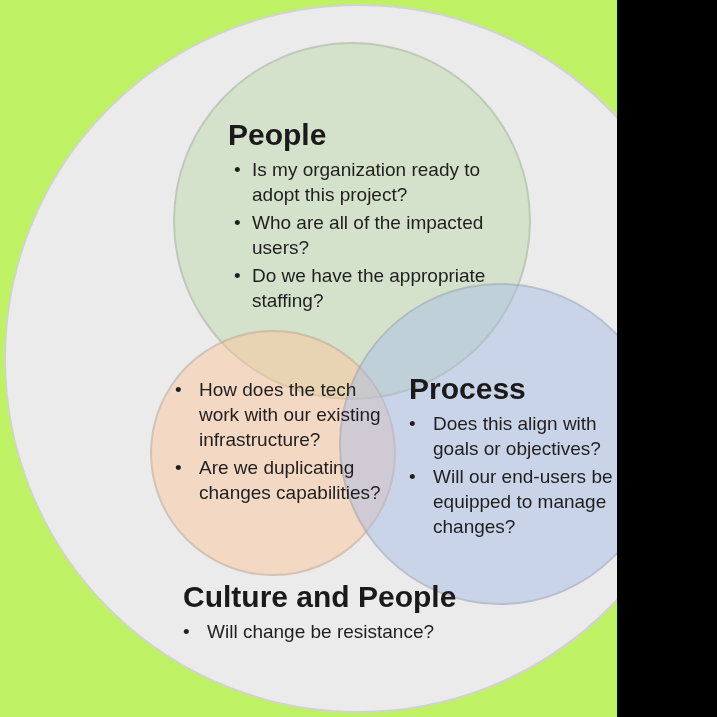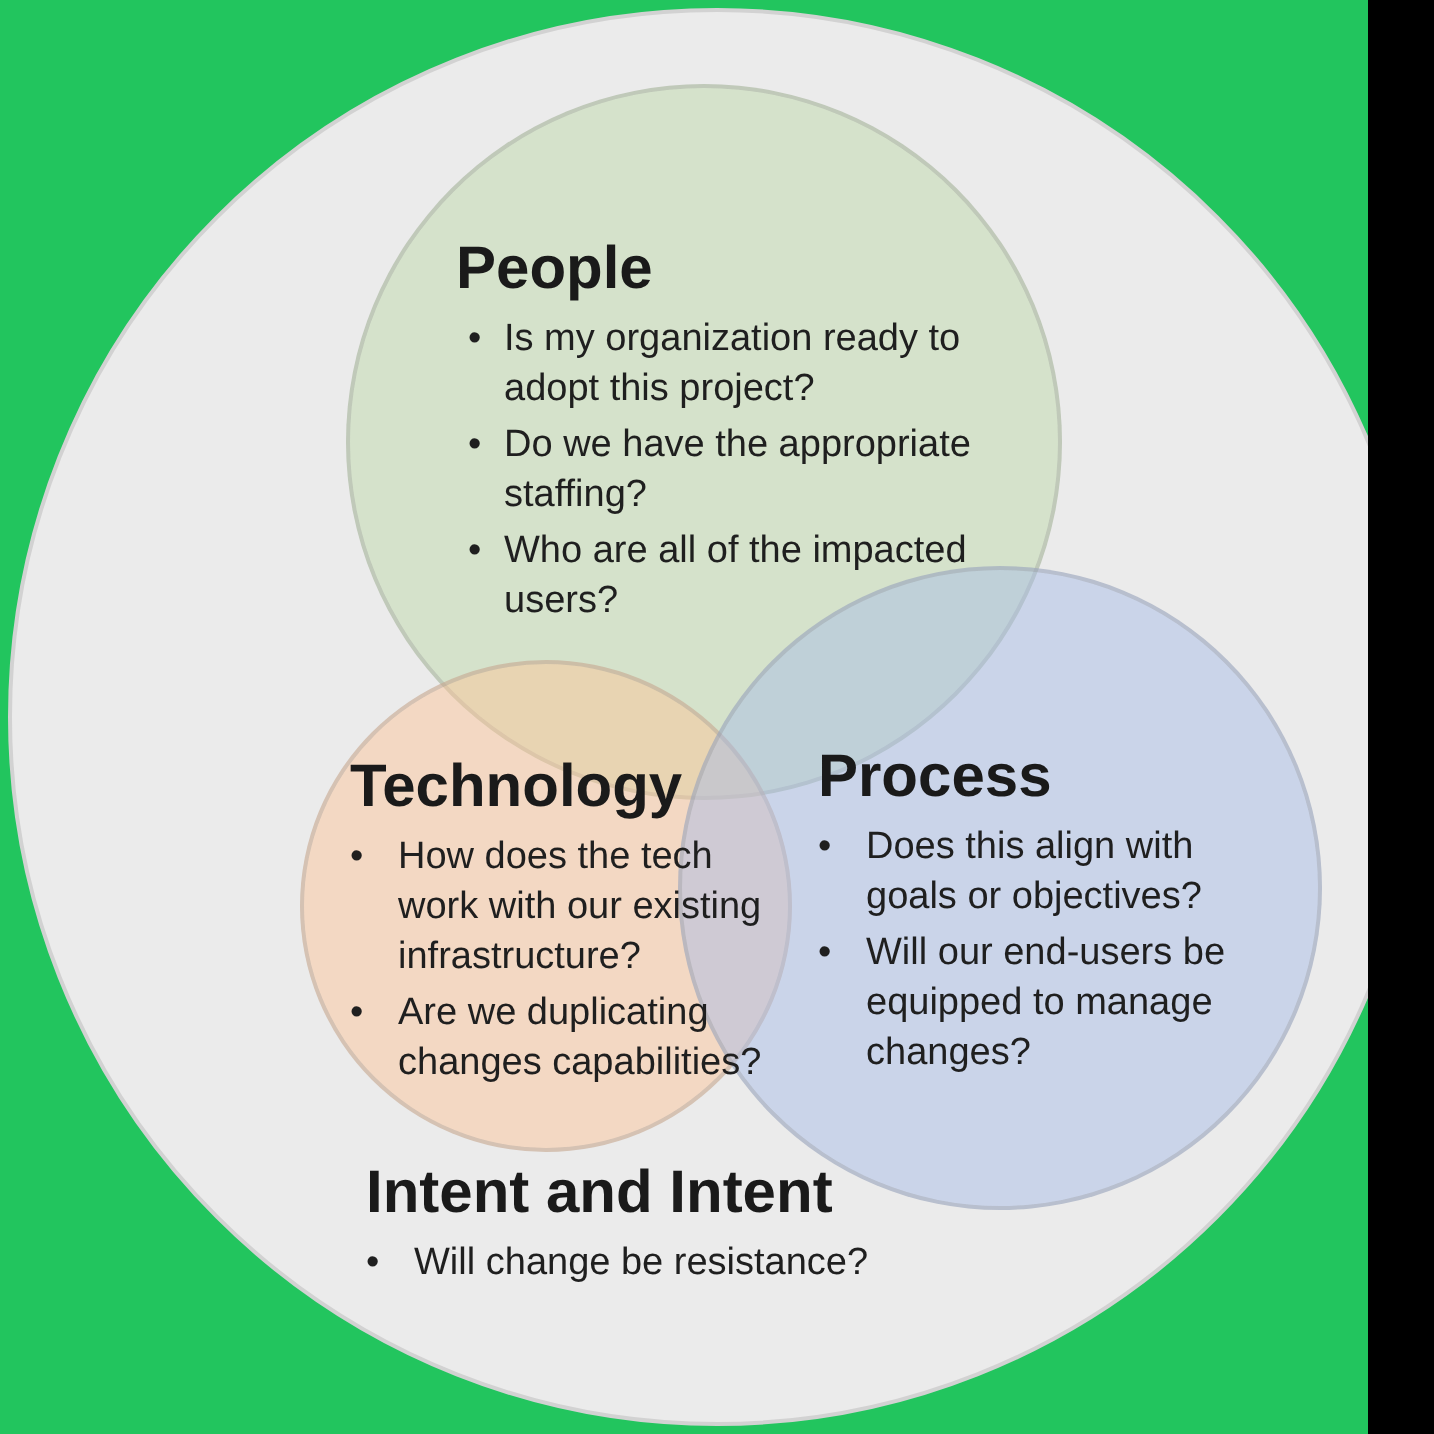"People" .stage { background: #22c55e -> #bef264; width: 684px -> 617px }
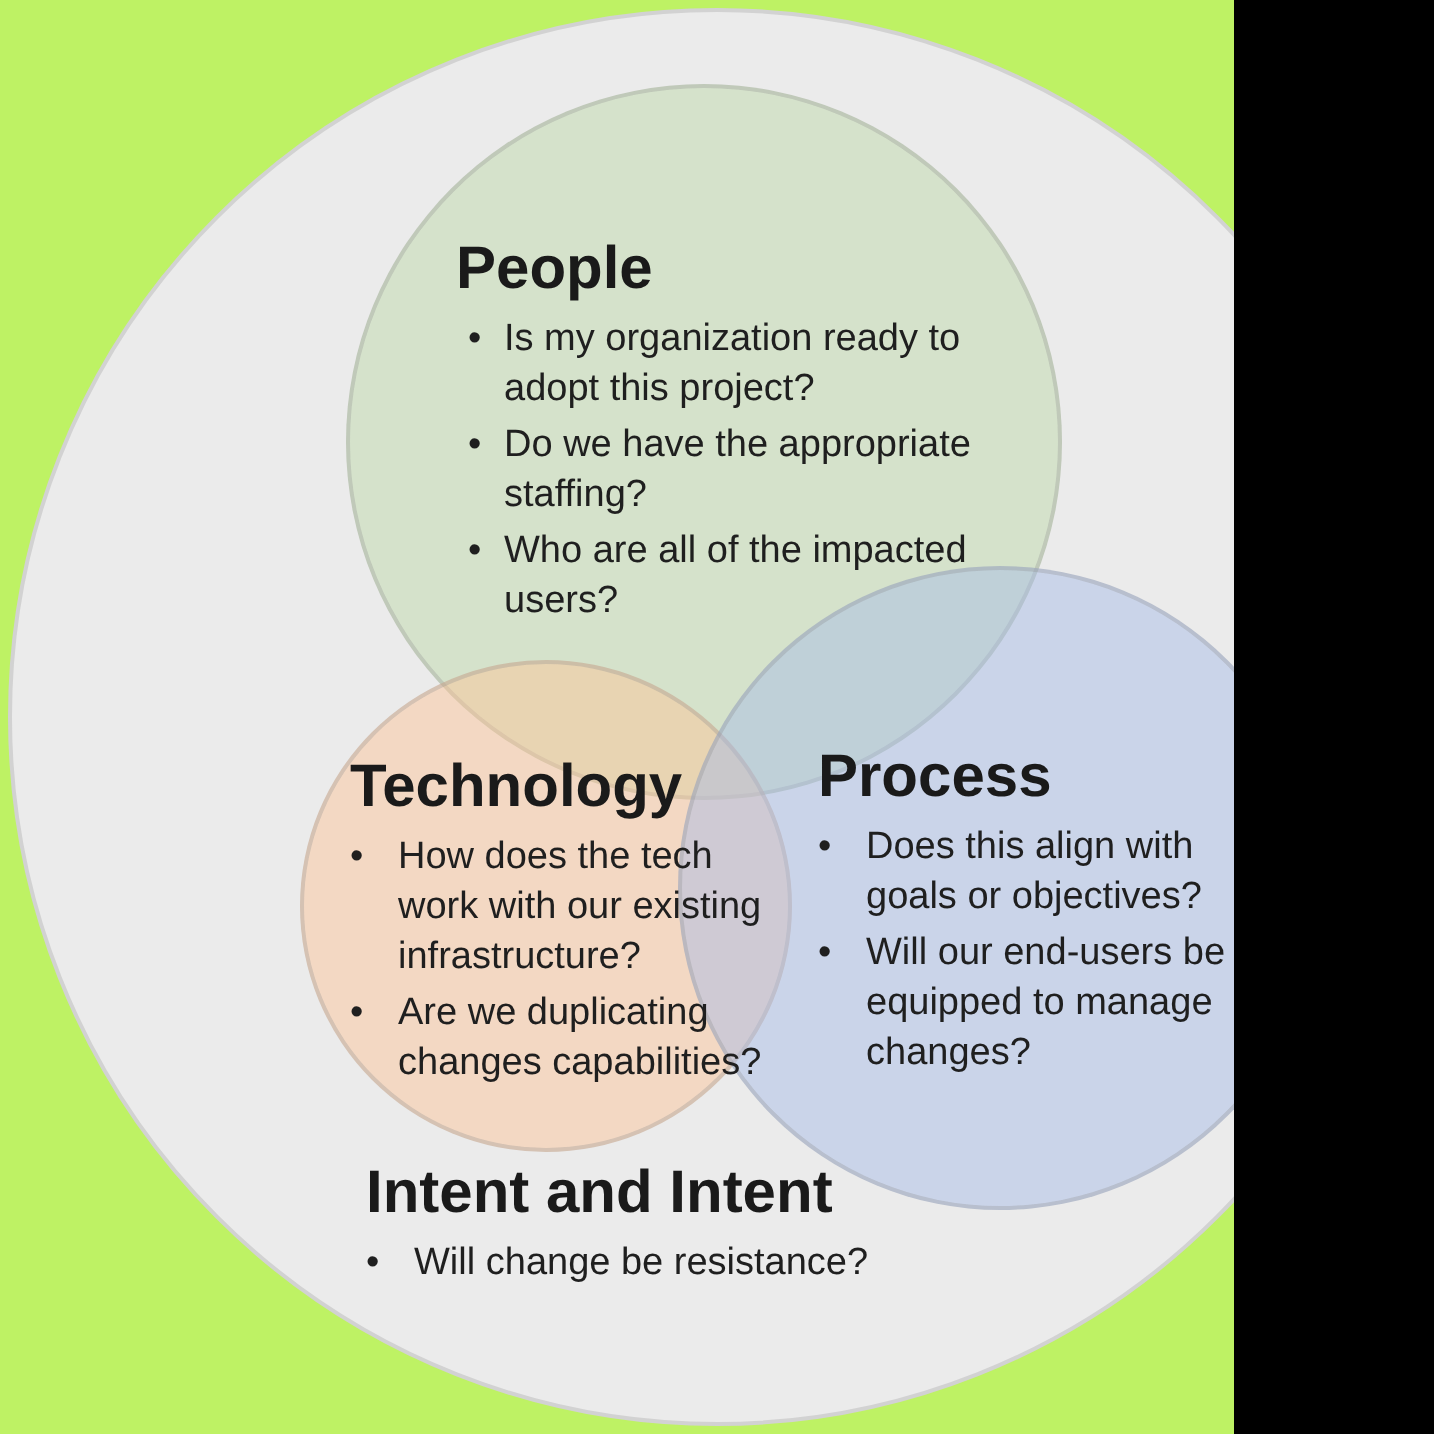"Do we have the appropriate" li { order: before "Who are all of the" -> after "Who are all of the" }
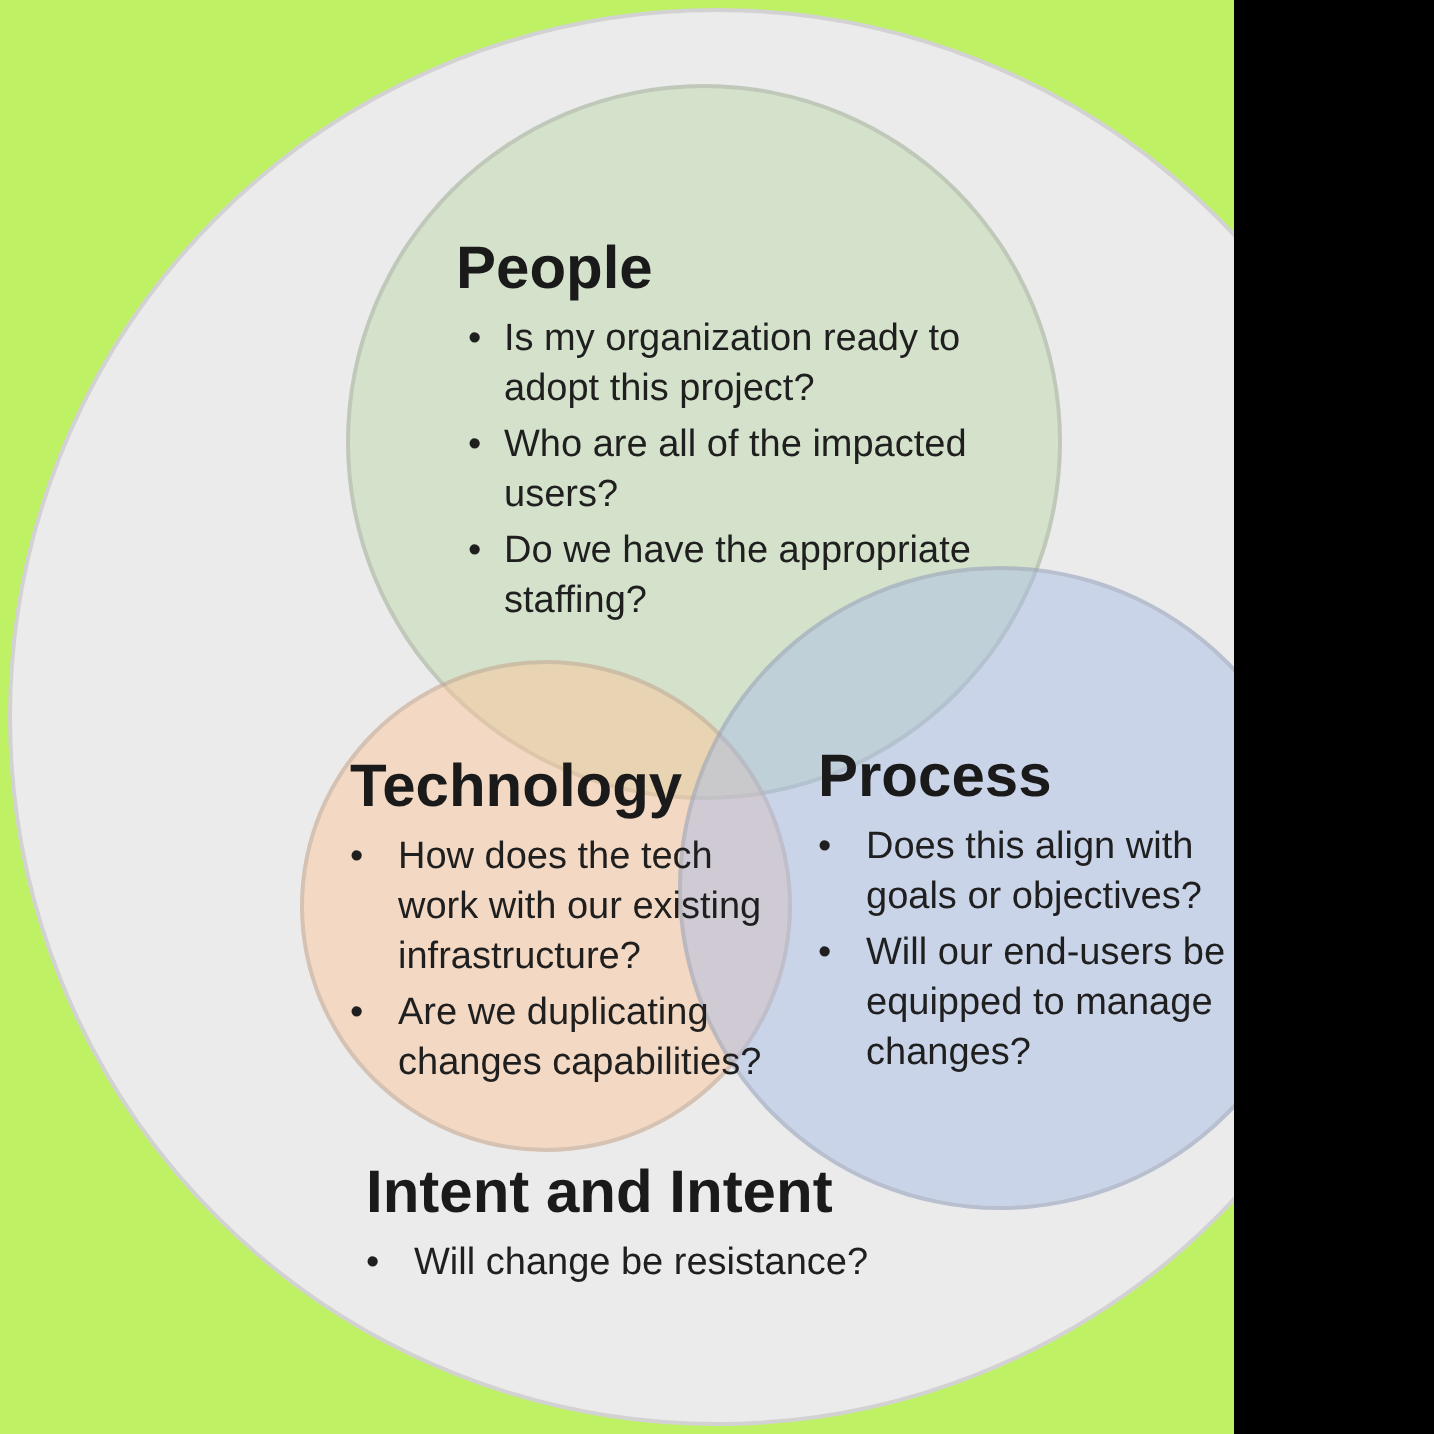"Technology" h2 { html: <h2>Technology</h2> -> none }
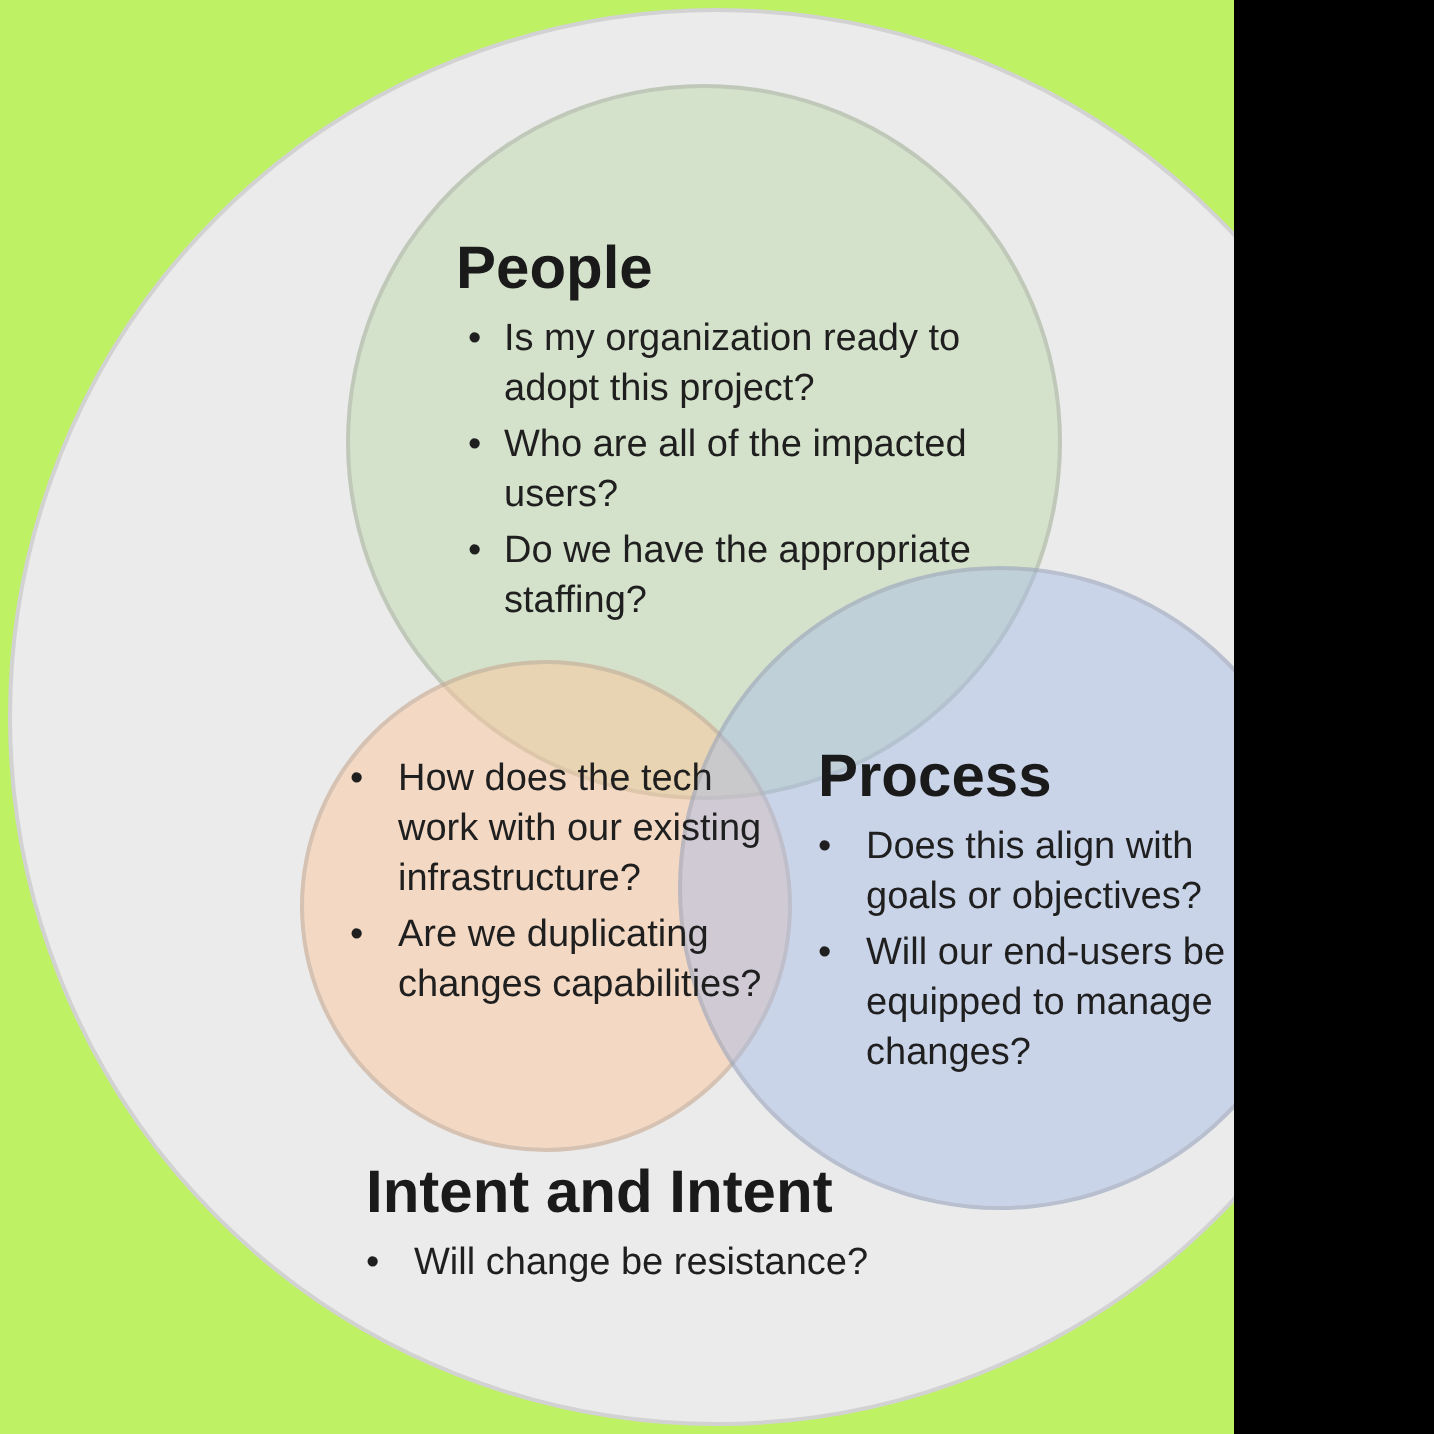"Intent and Intent" h2 { text: Intent and Intent -> Culture and People }
